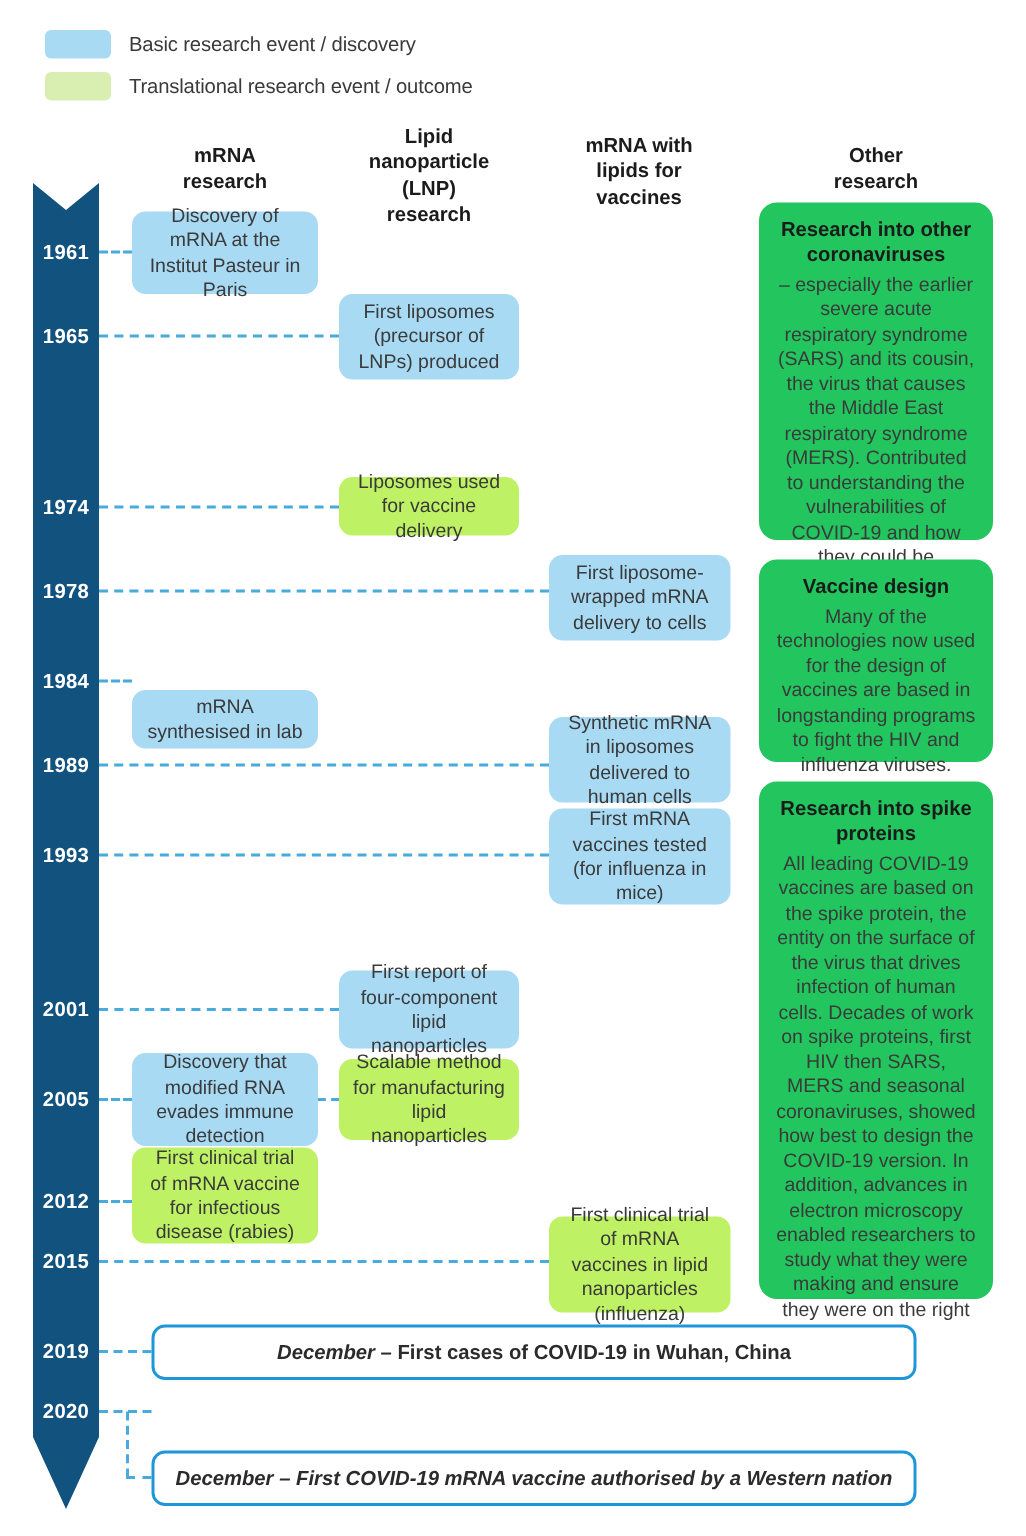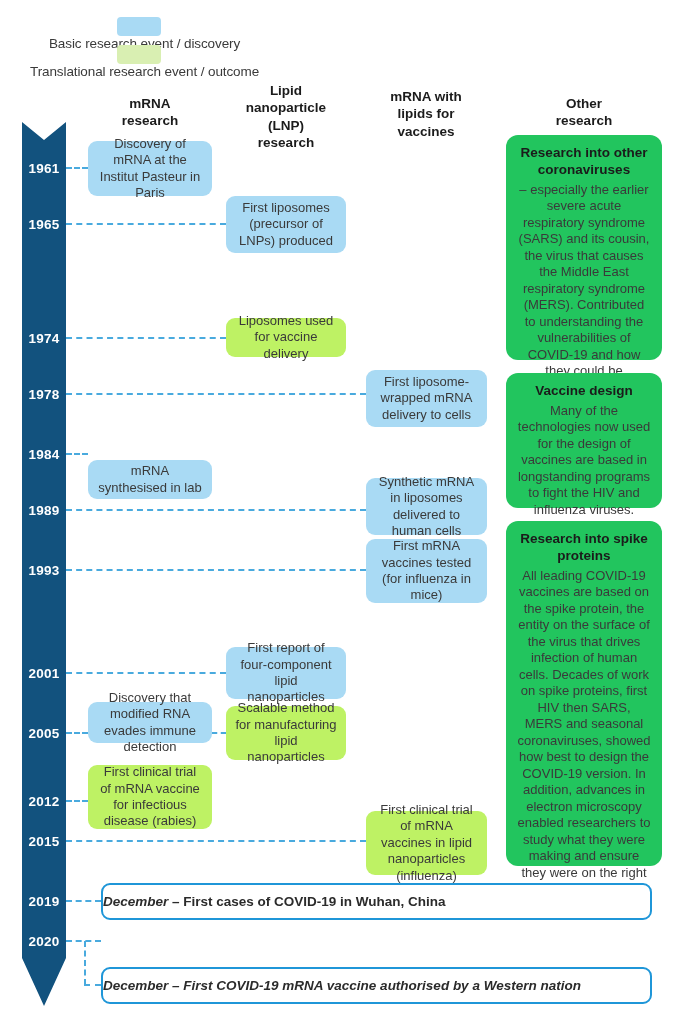"Basic research event / discovery" .legend-row { flex-direction: column -> none }
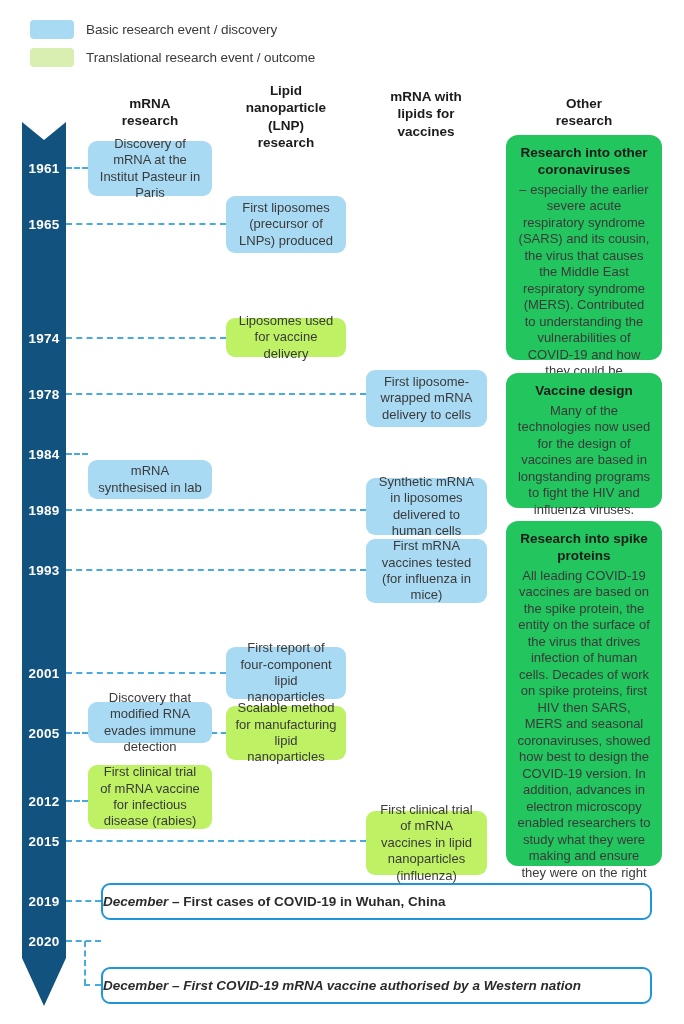"Discovery that modified RNA evades" div.box { height: 41px -> 62px }
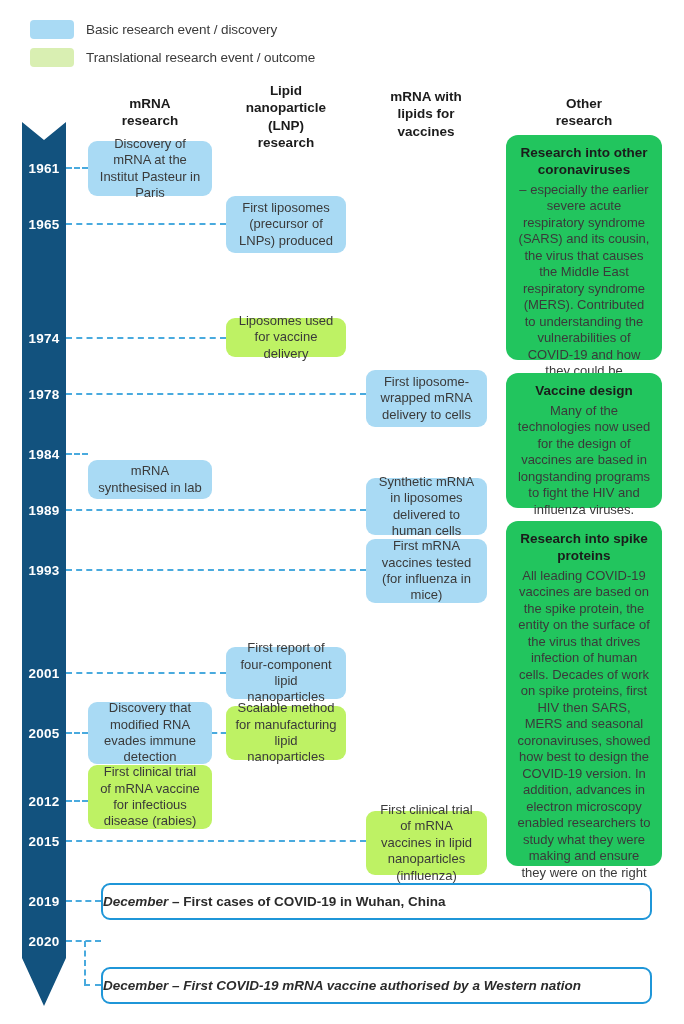"December – First cases of" .wide { justify-content: flex-start -> center; width: 551px -> 510px }
